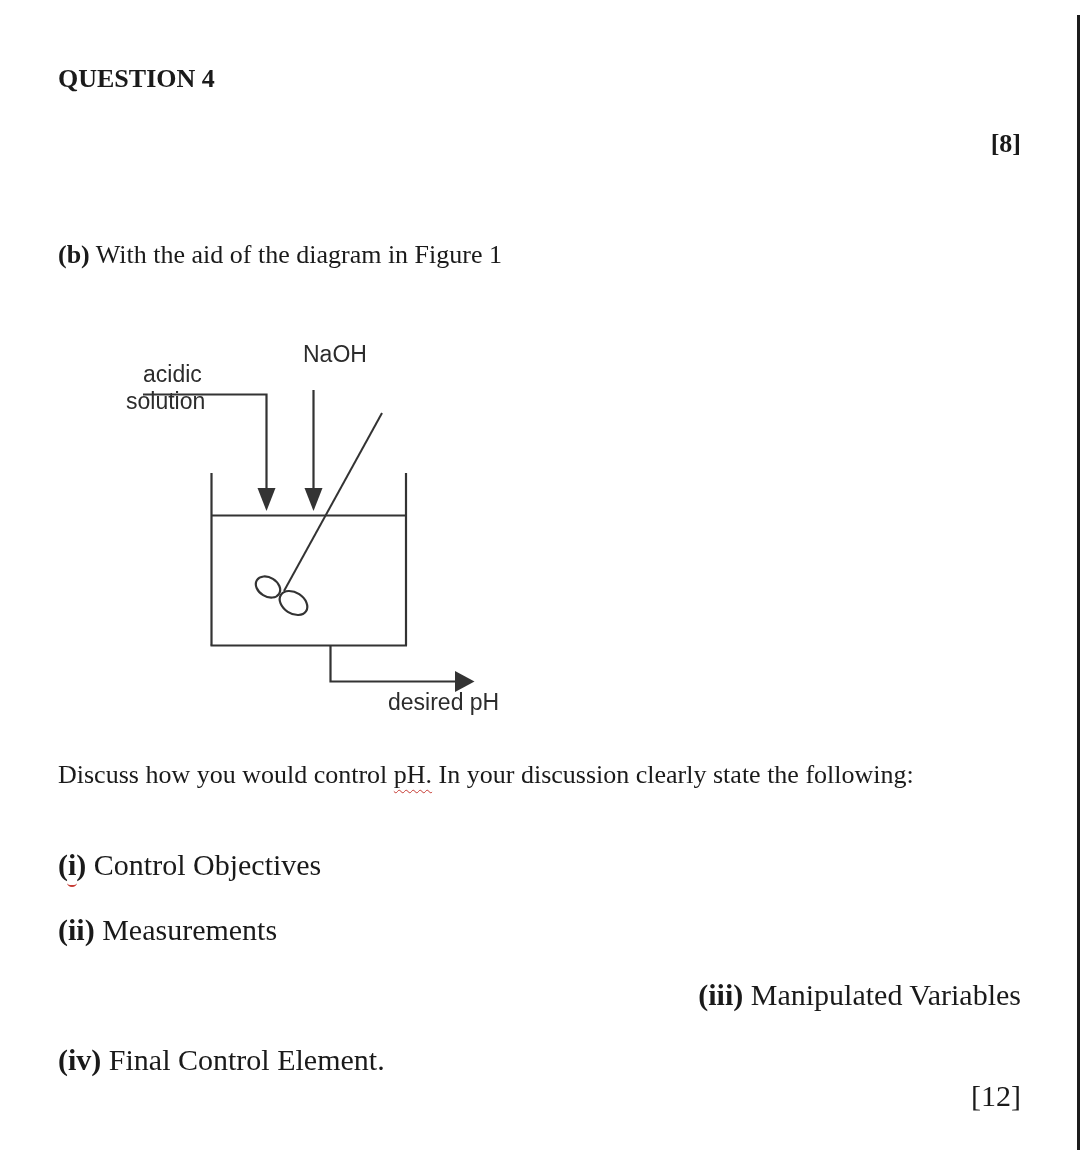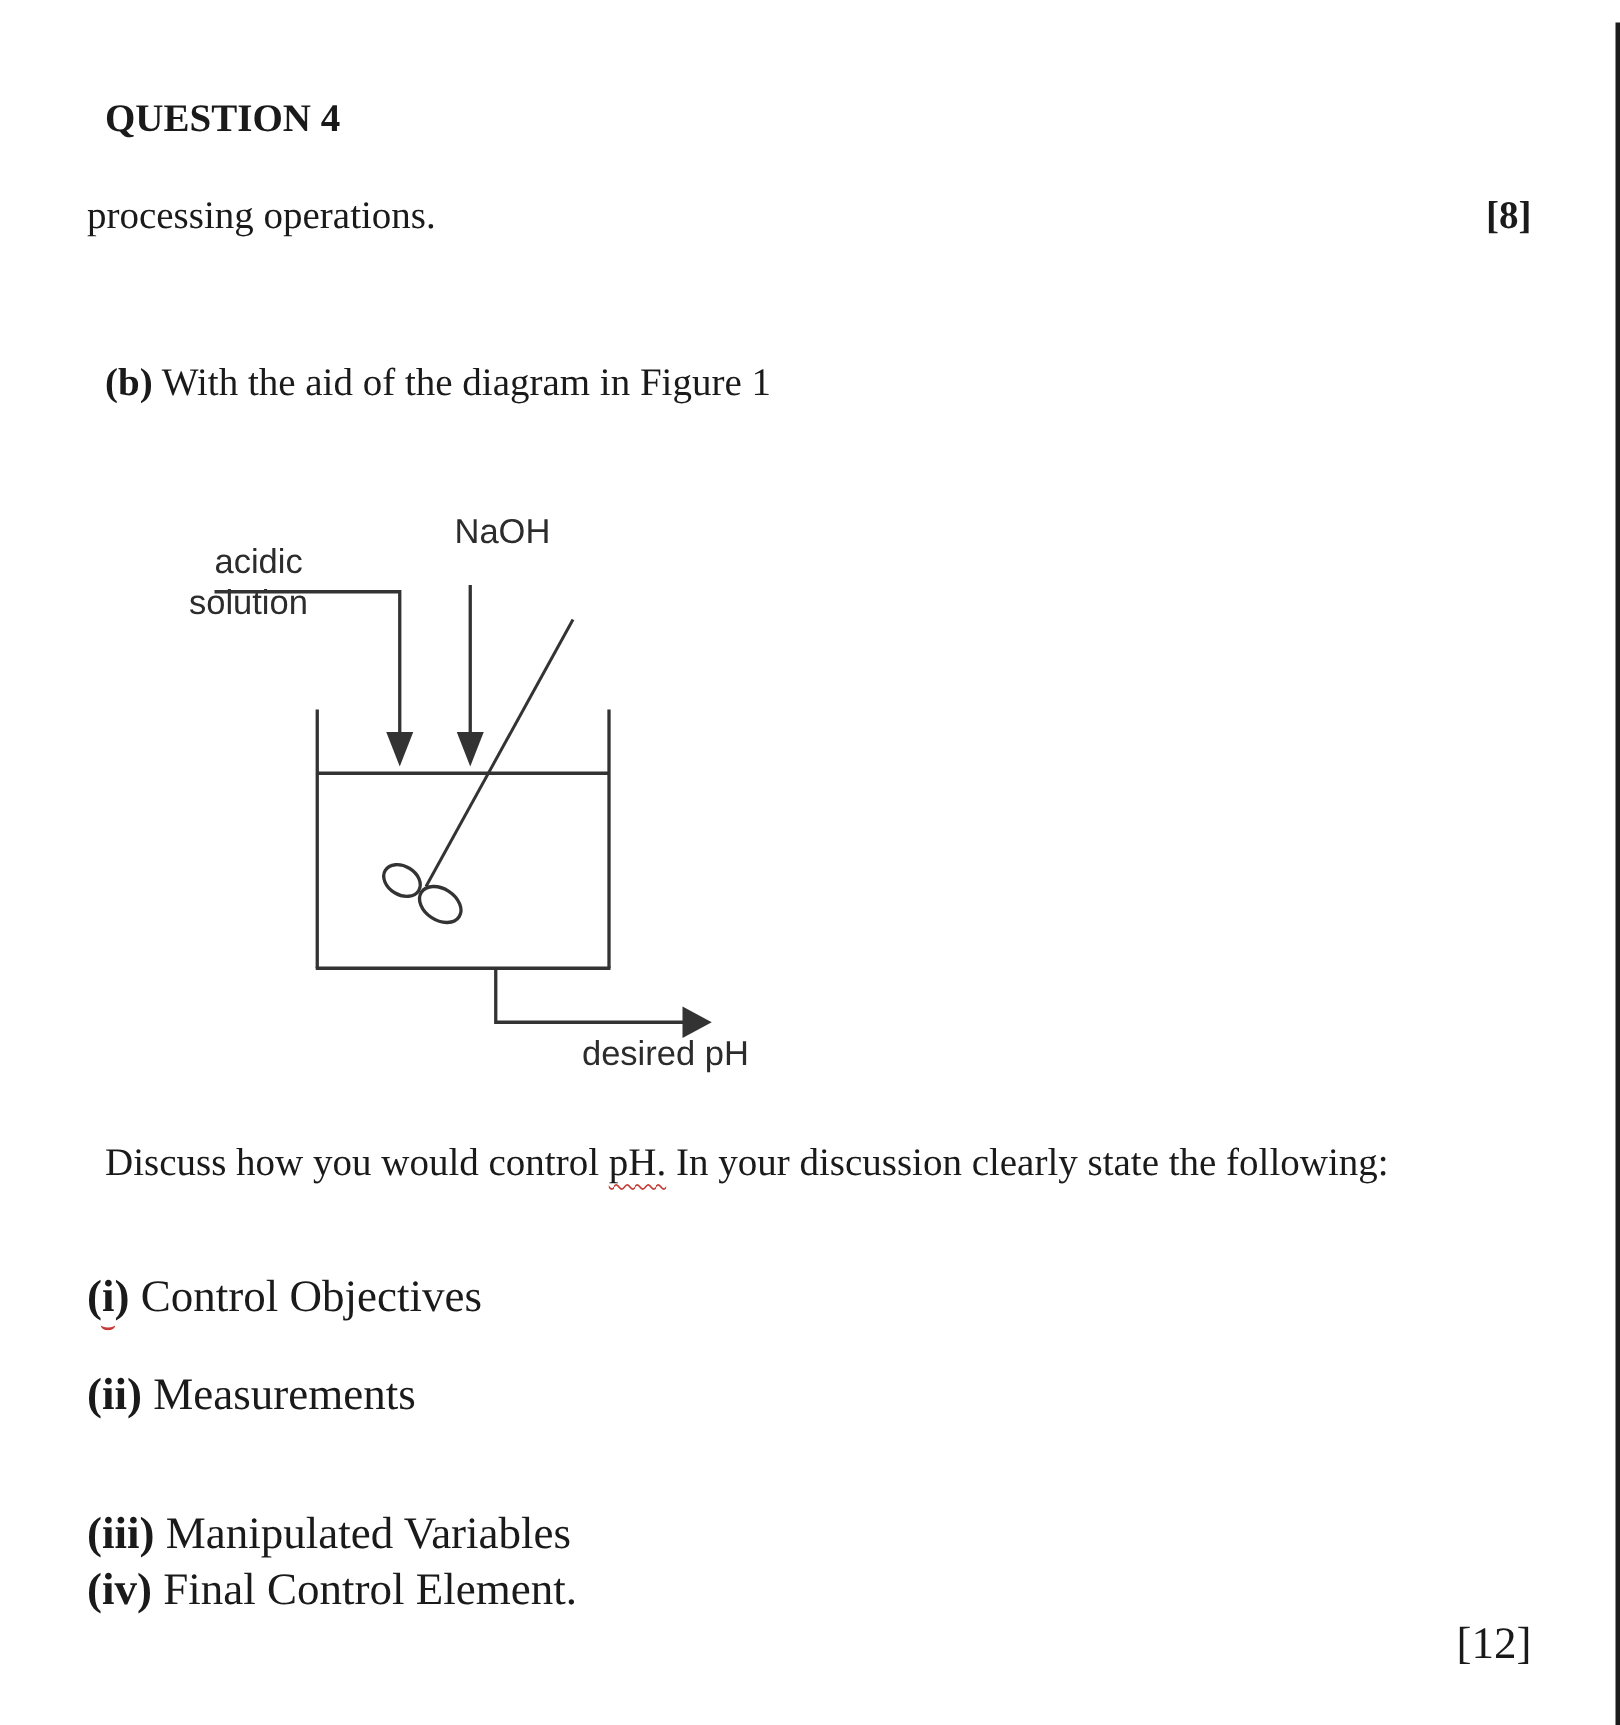"QUESTION 4" .serif-line { margin-left: 12px -> none }
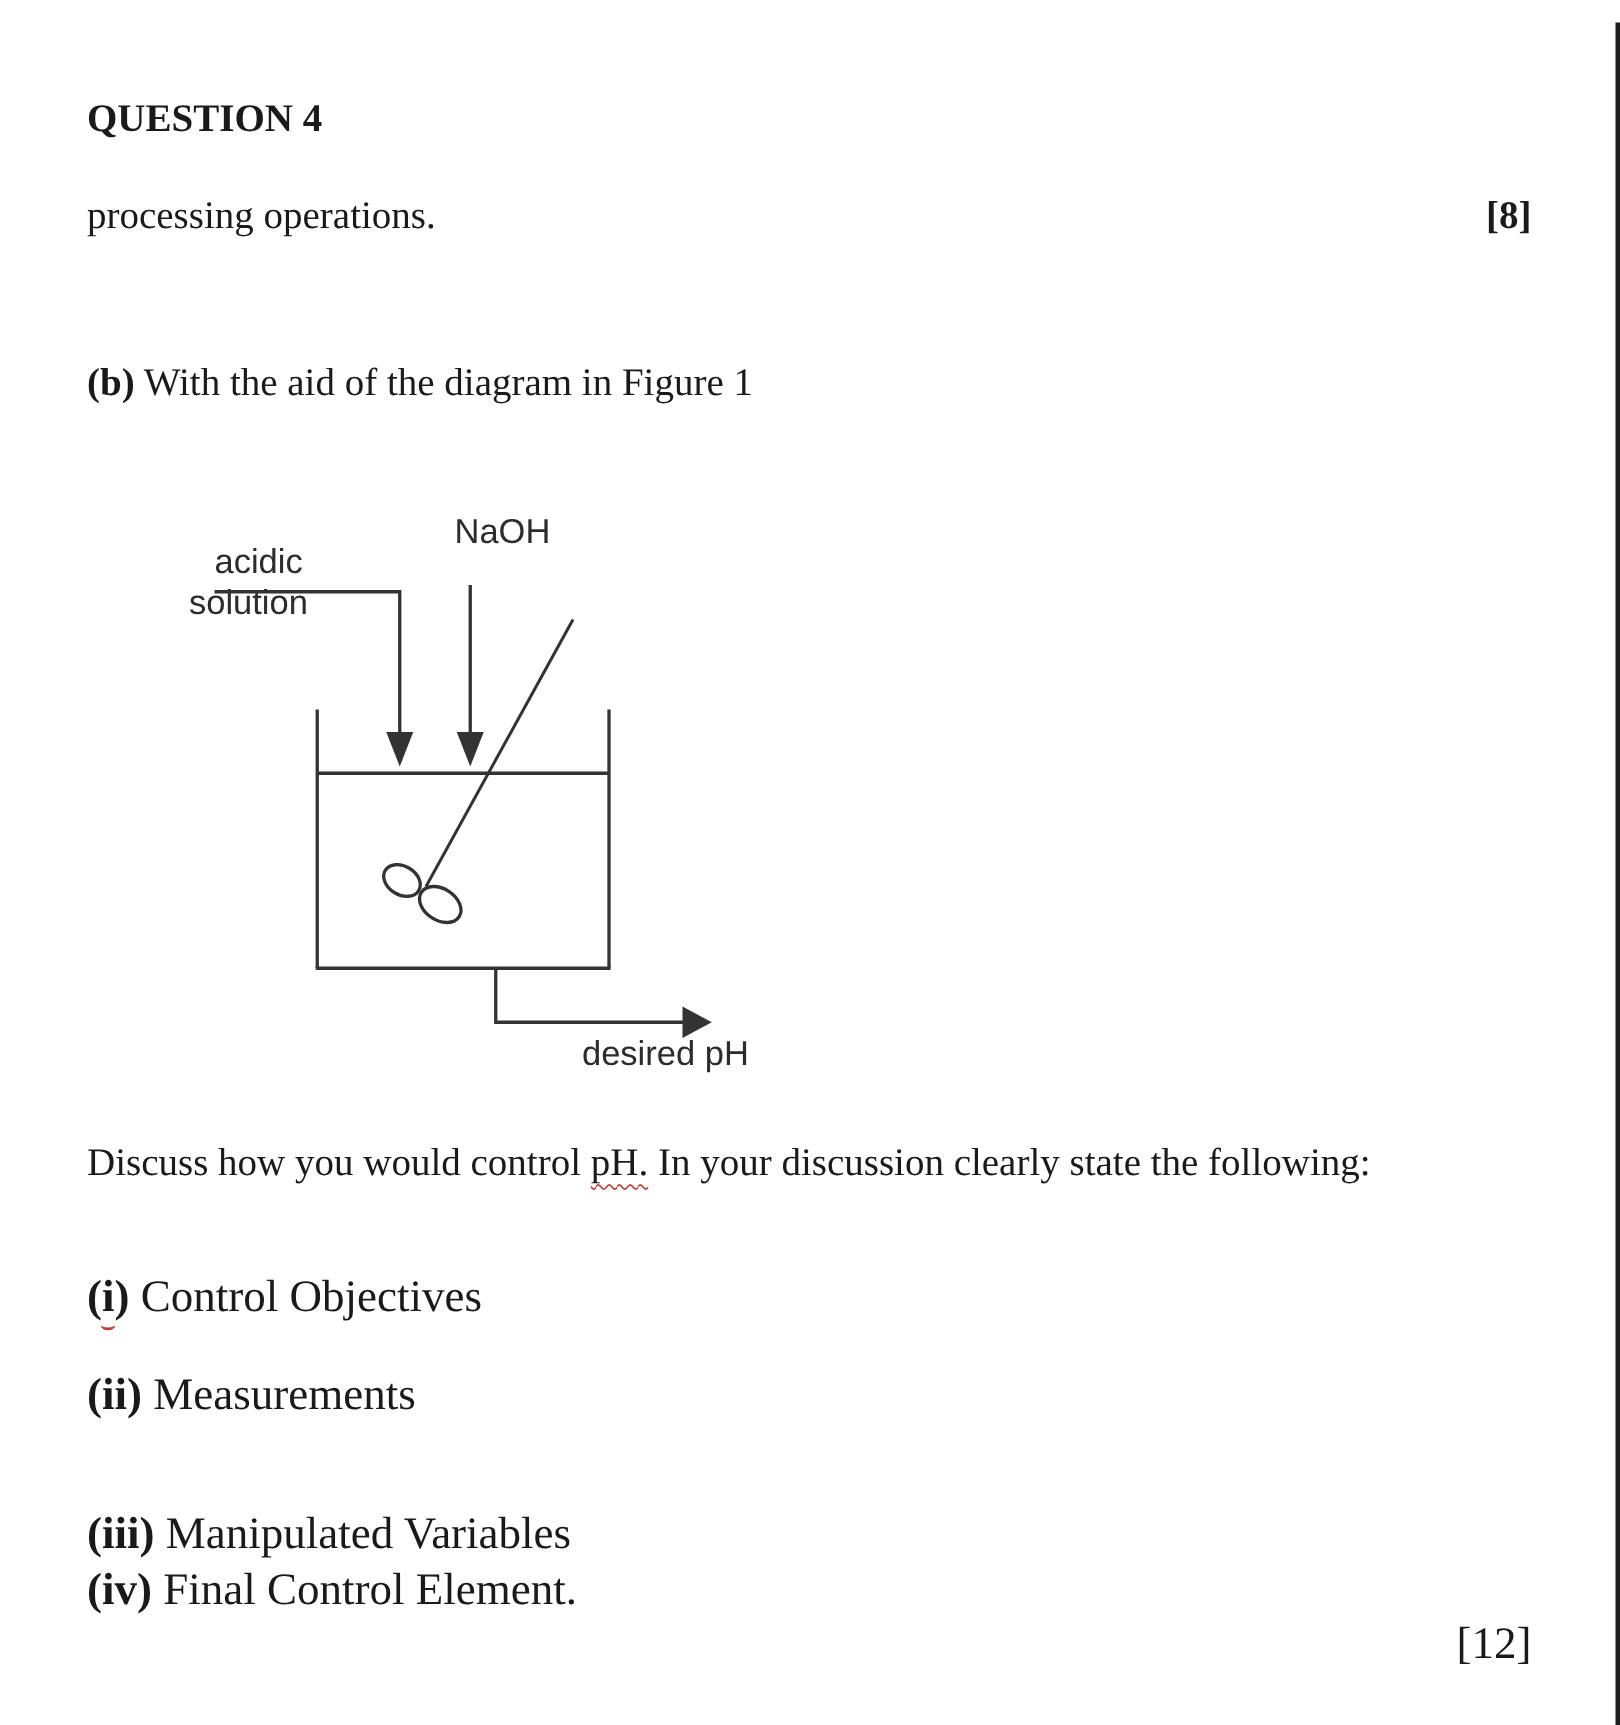"processing operations." span { html: <span>processing operations.</span> -> none }
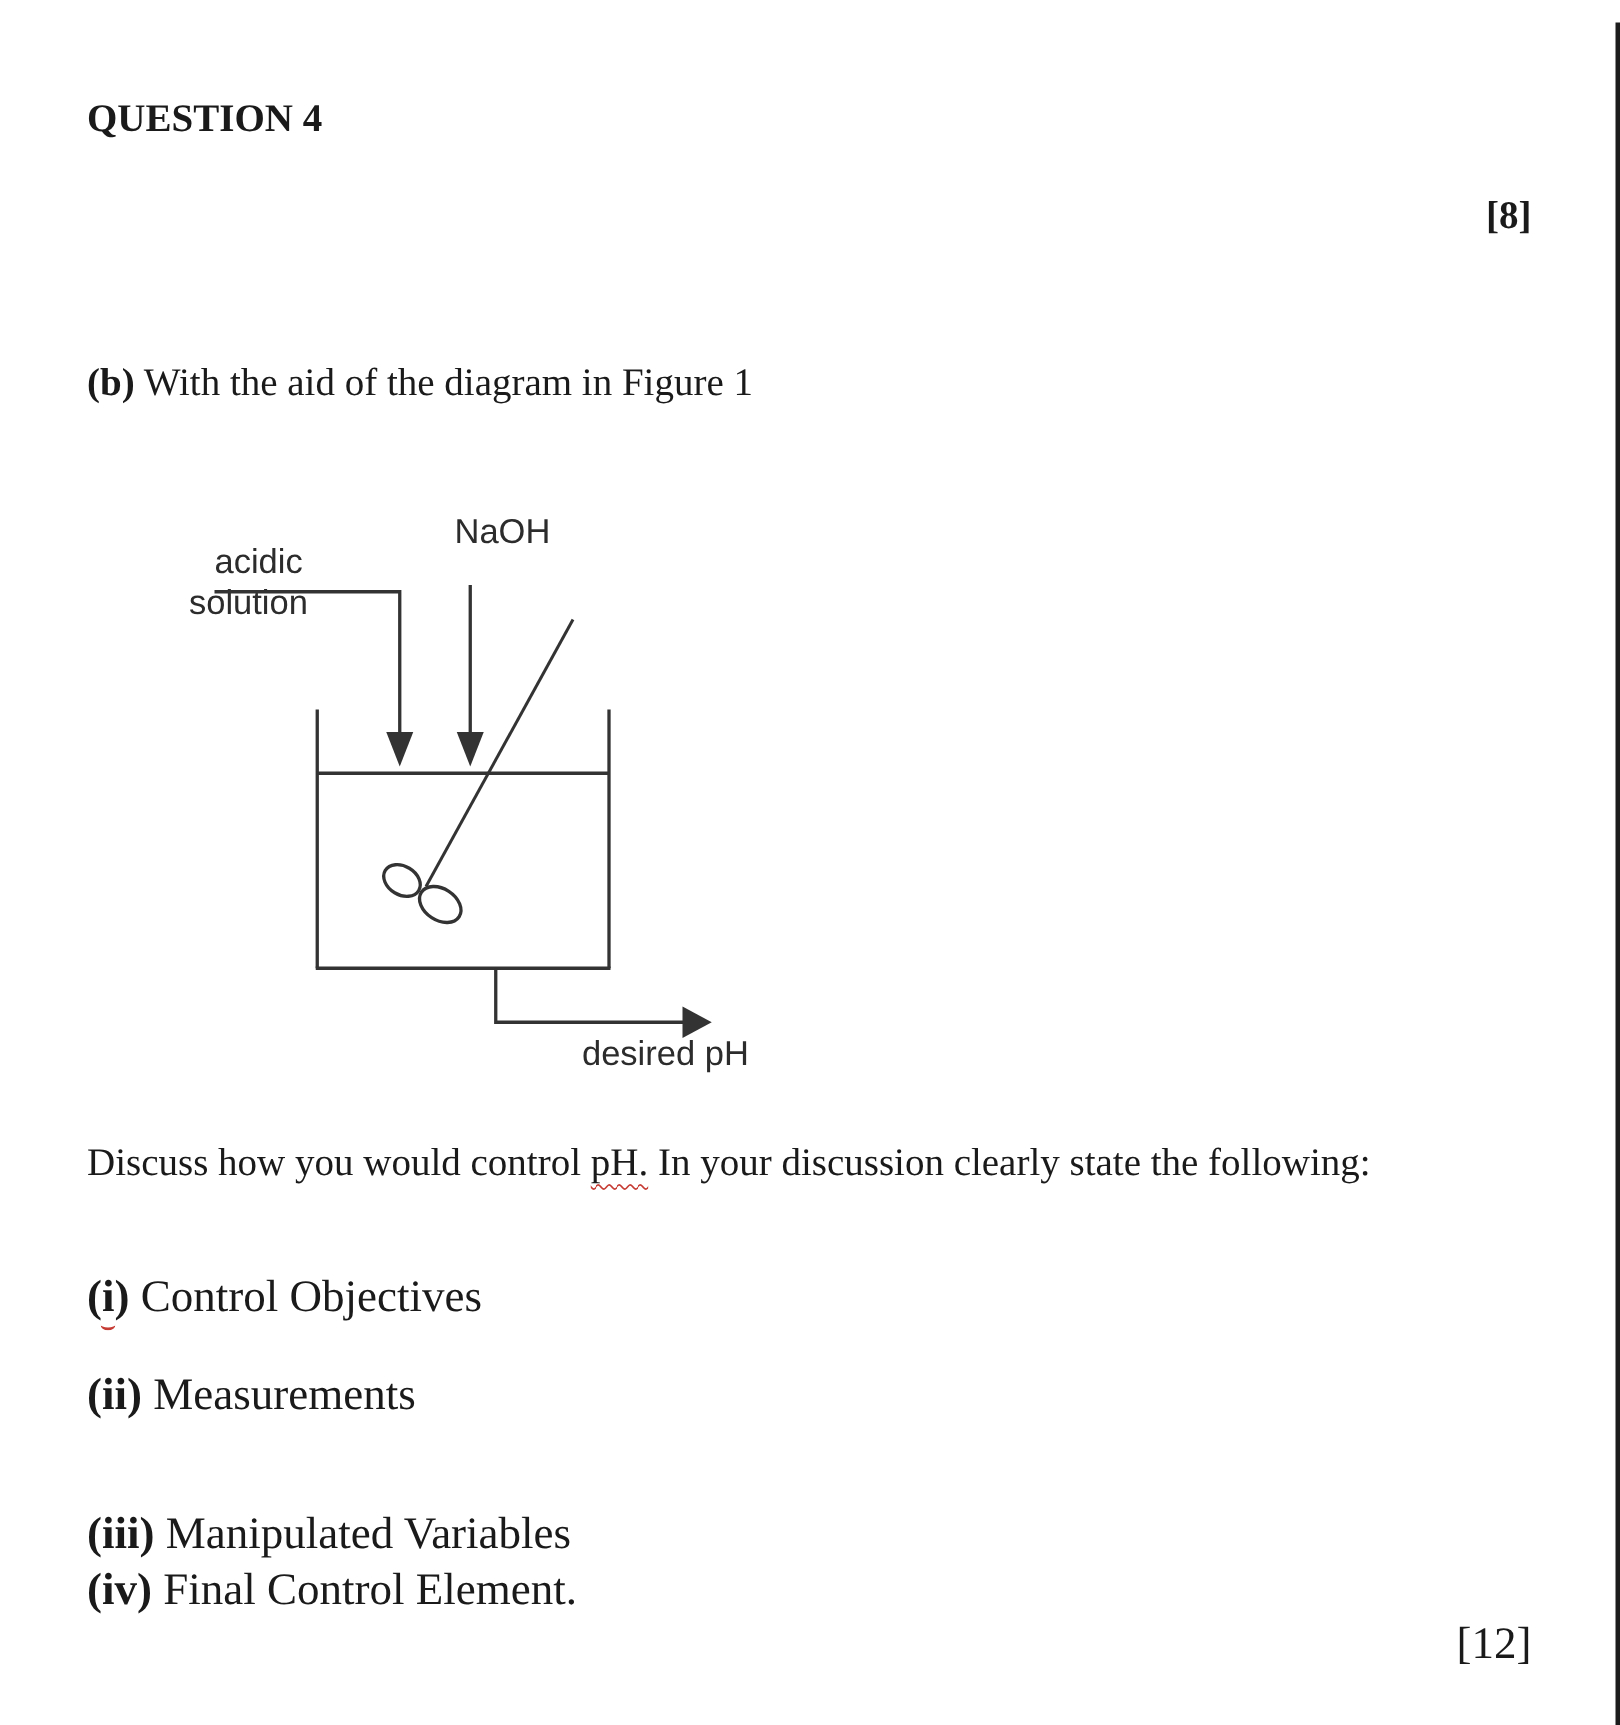"(iii) Manipulated Variables" div.abs { text-align: none -> right; top: 1006px -> 978px }
